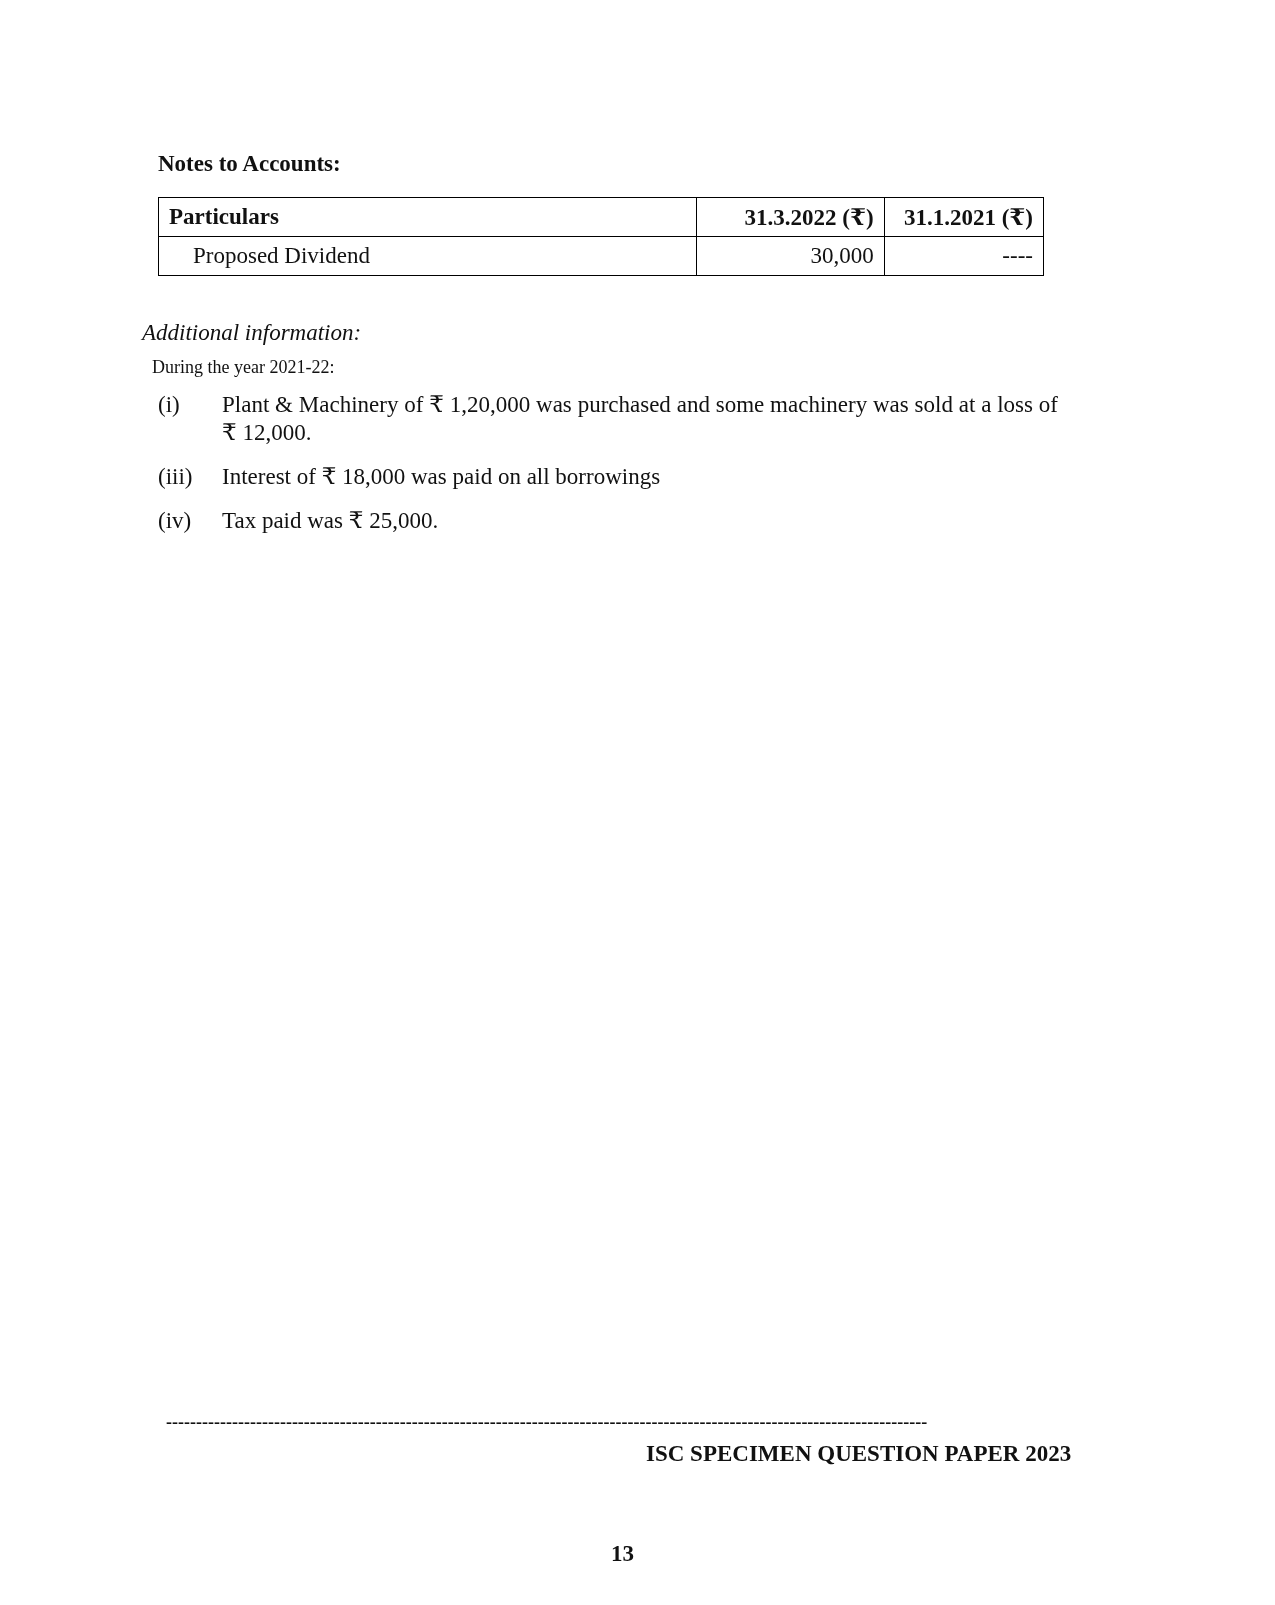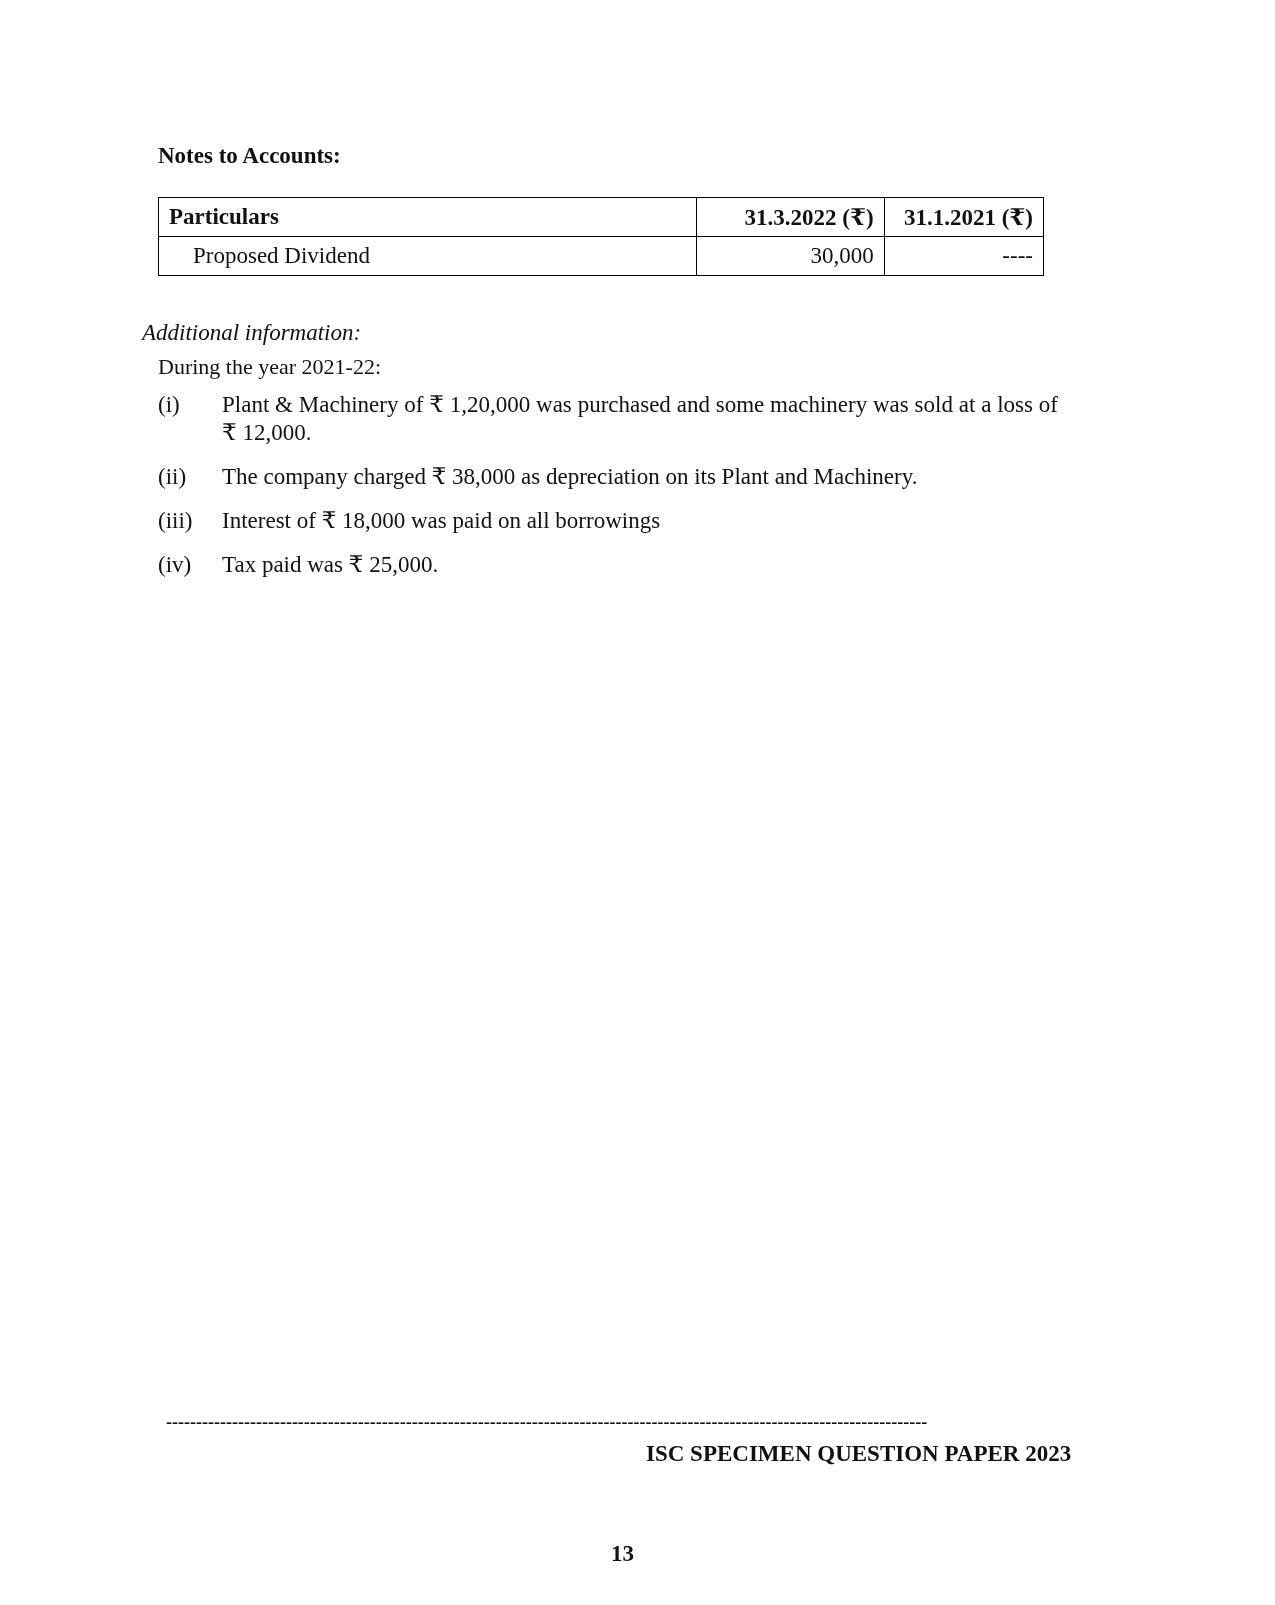"Notes to Accounts:" .notes-heading { top: 142px -> 150px }
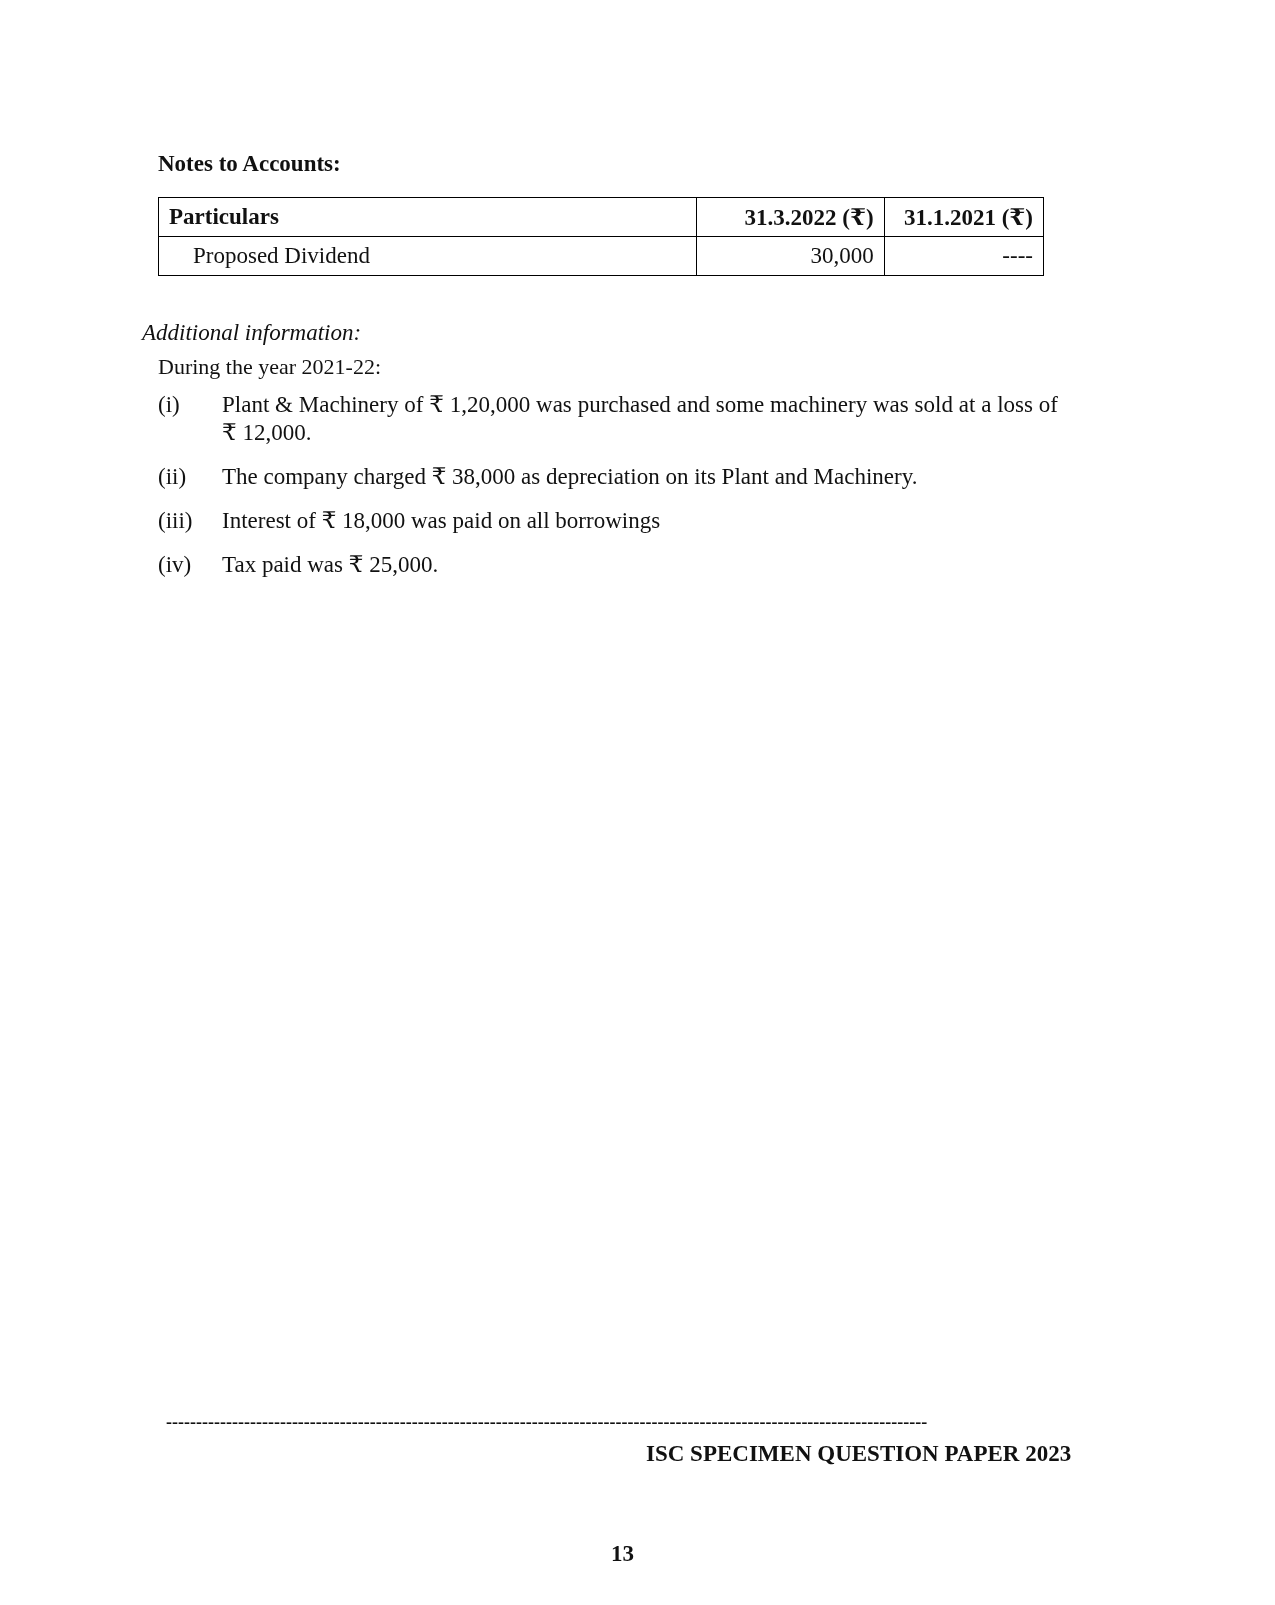"During the year 2021-22:" .during { font-size: 22px -> 18px; left: 158px -> 152px }
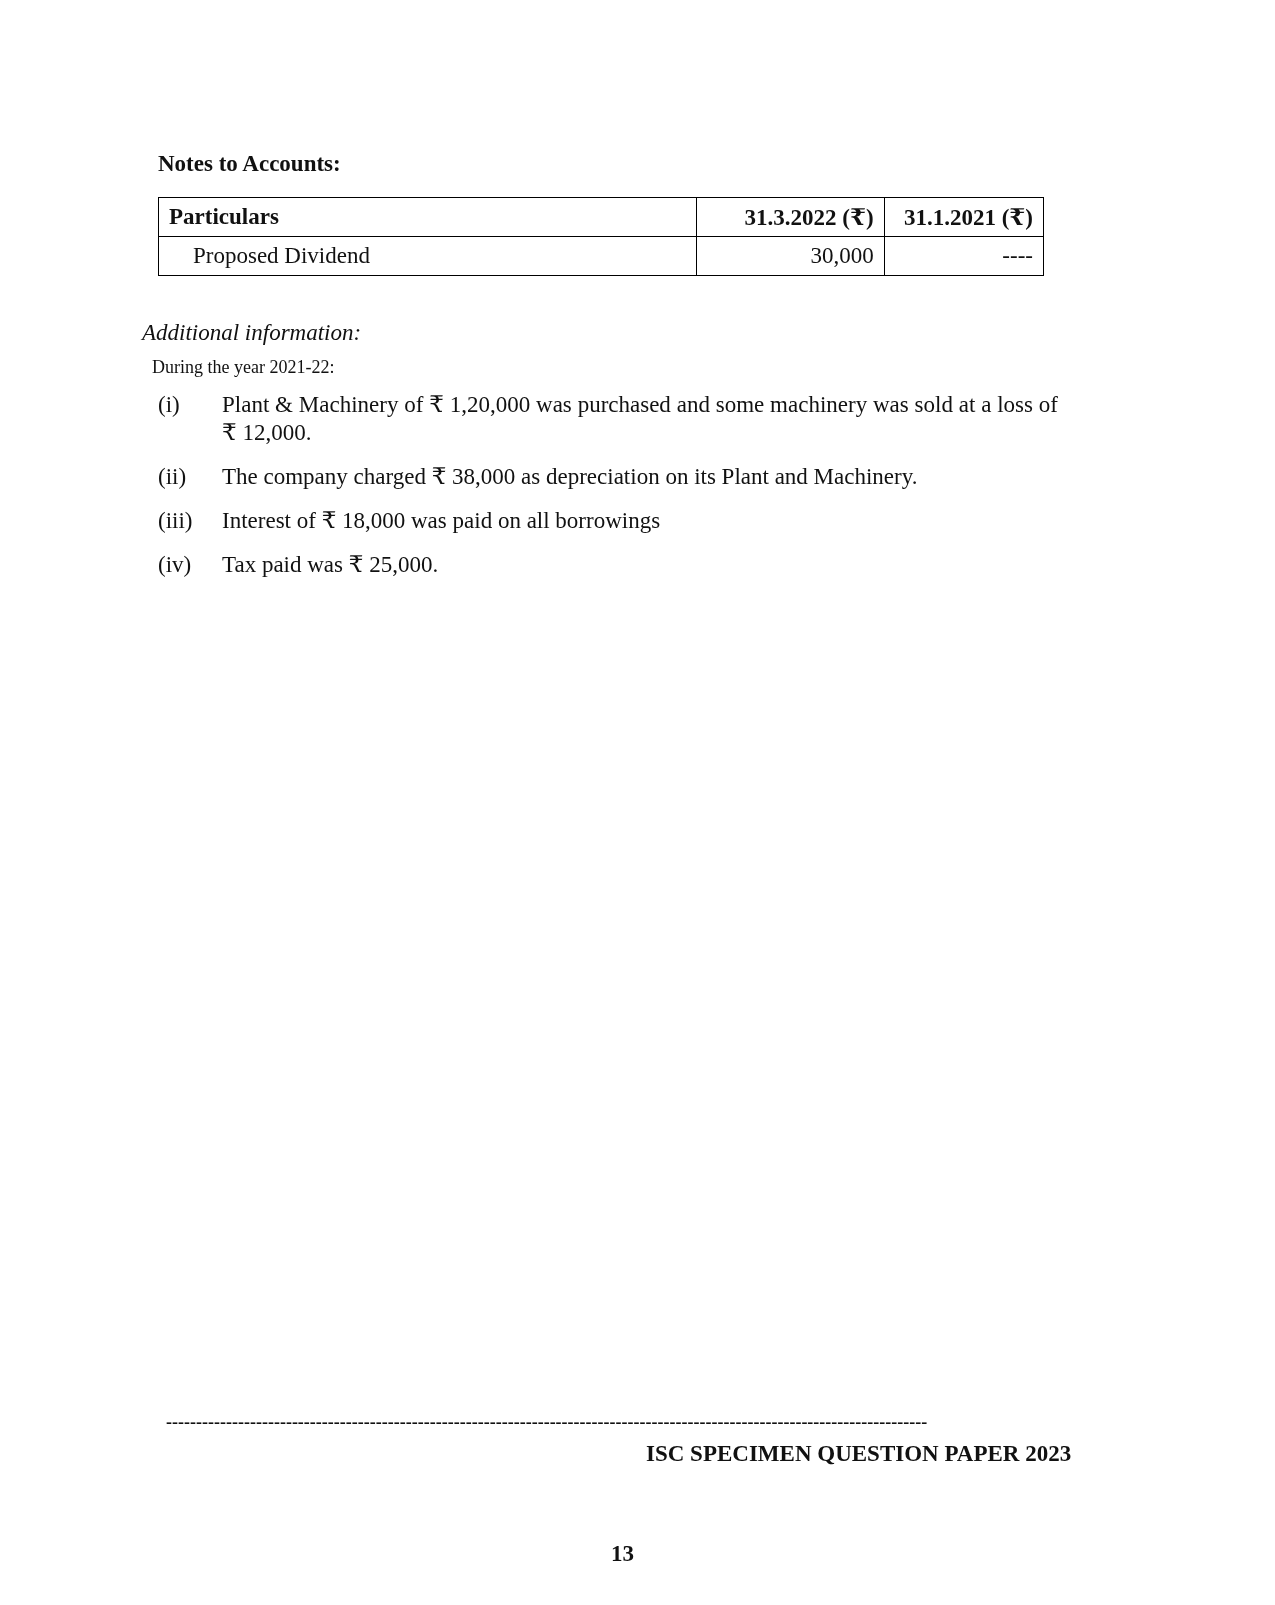"(ii)" li.info-item { html: <li> <span>(ii)</span> <span>The company charged ₹ 38,000 as depreciation on its Plant and Machinery.</span> </li> -> none }
